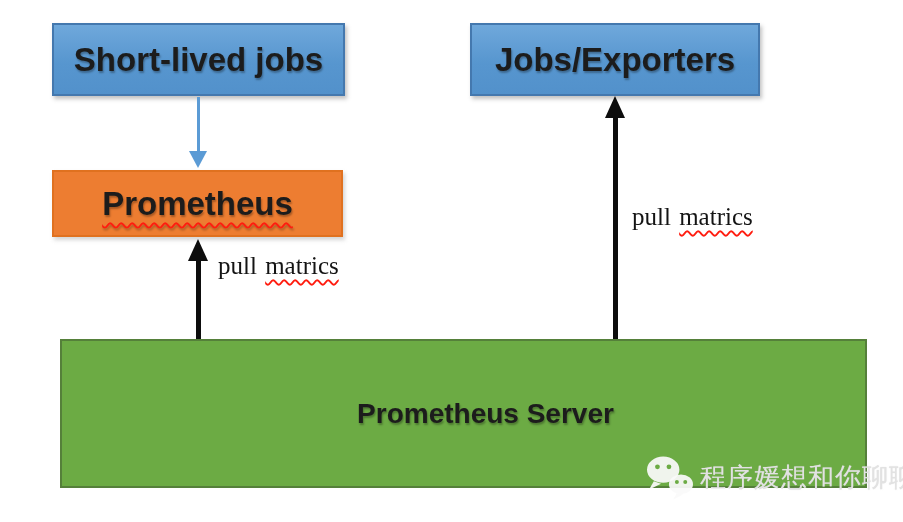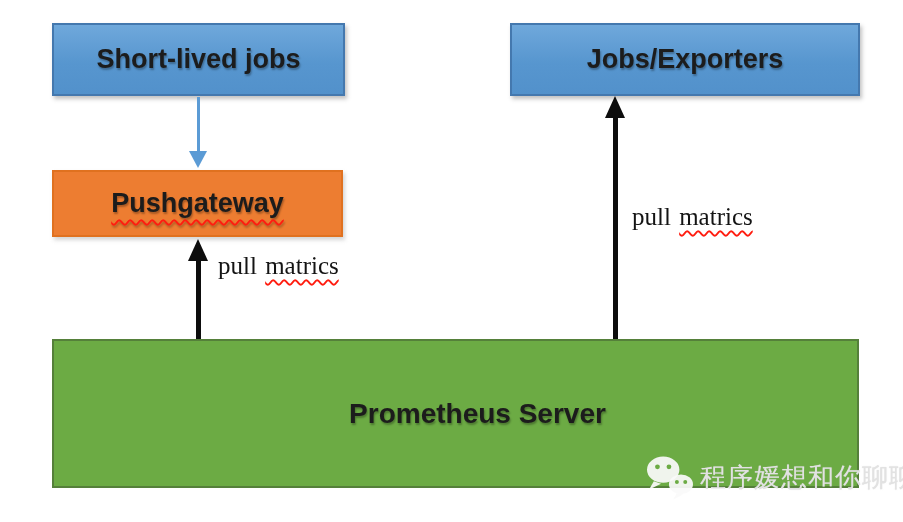"Short-lived jobs" .node { font-size: 27px -> 33px }
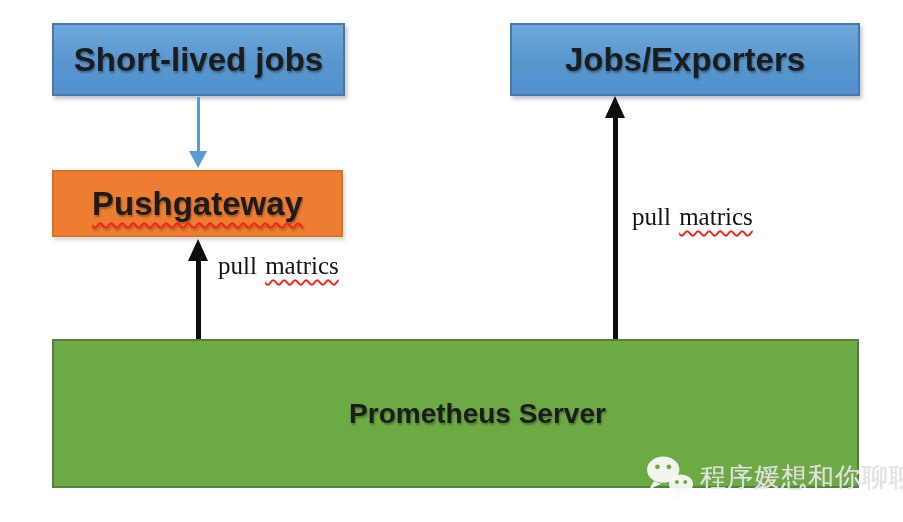"Jobs/Exporters" #node-jobs-exporters { margin-left: 40px -> none; width: 350px -> 290px }
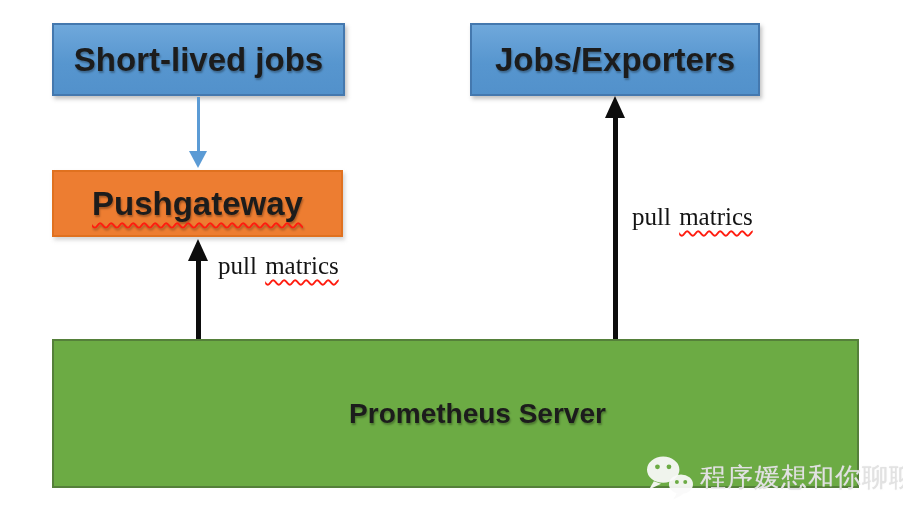"Pushgateway" span.node-label { text: Pushgateway -> Prometheus }
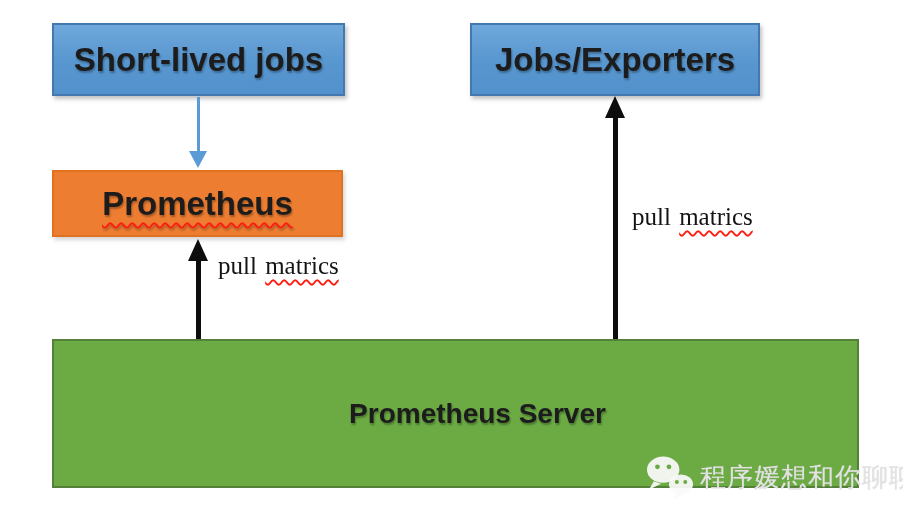"Prometheus Server" #node-prometheus-server { left: 52px -> 60px }
